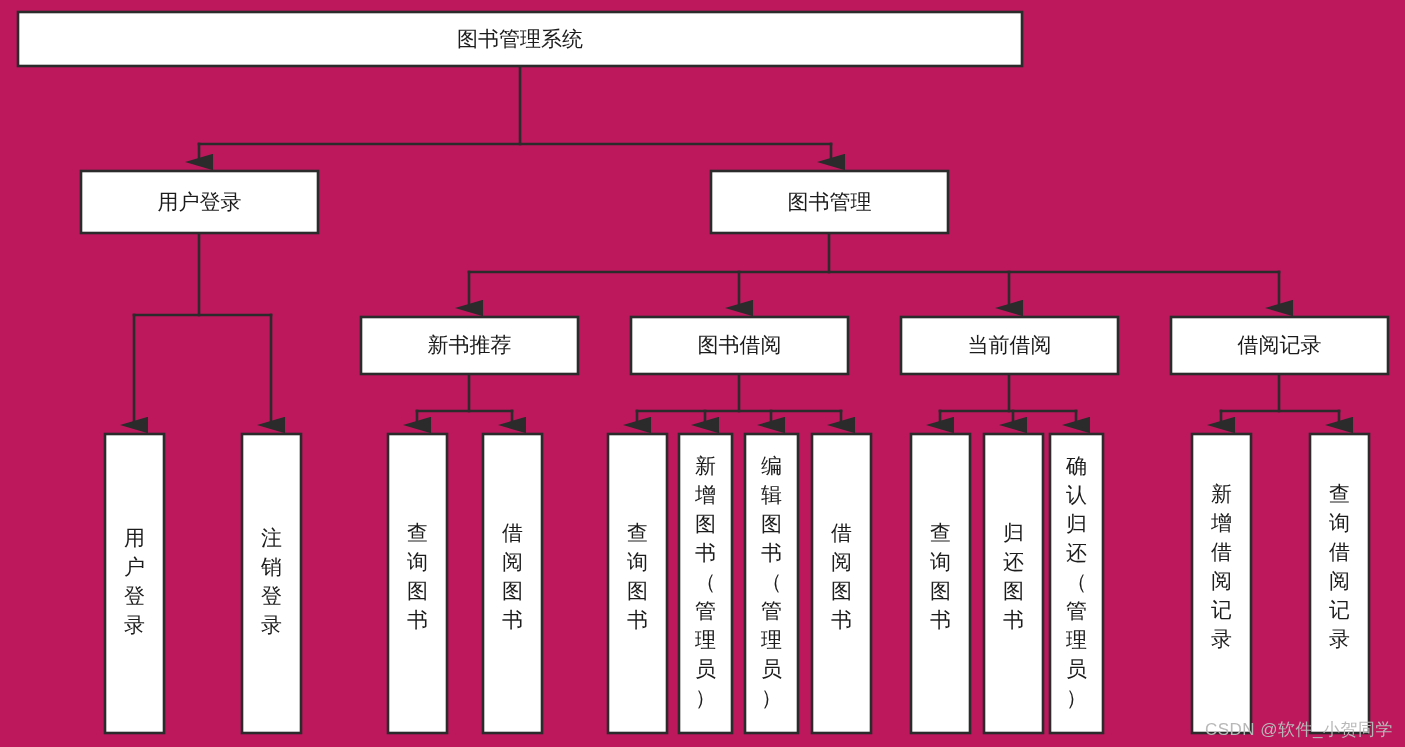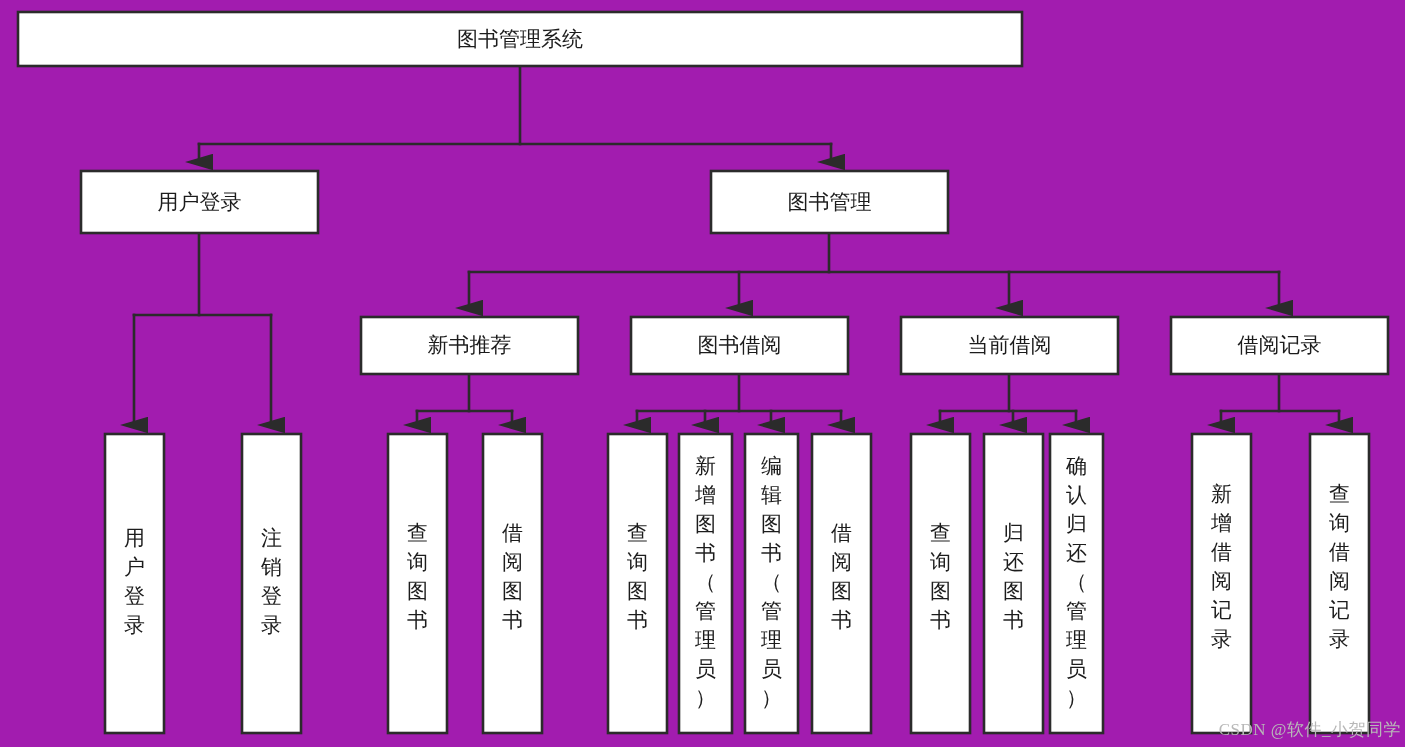"图书管理系统" #diagram-root { background: #a21caf -> #be185d }
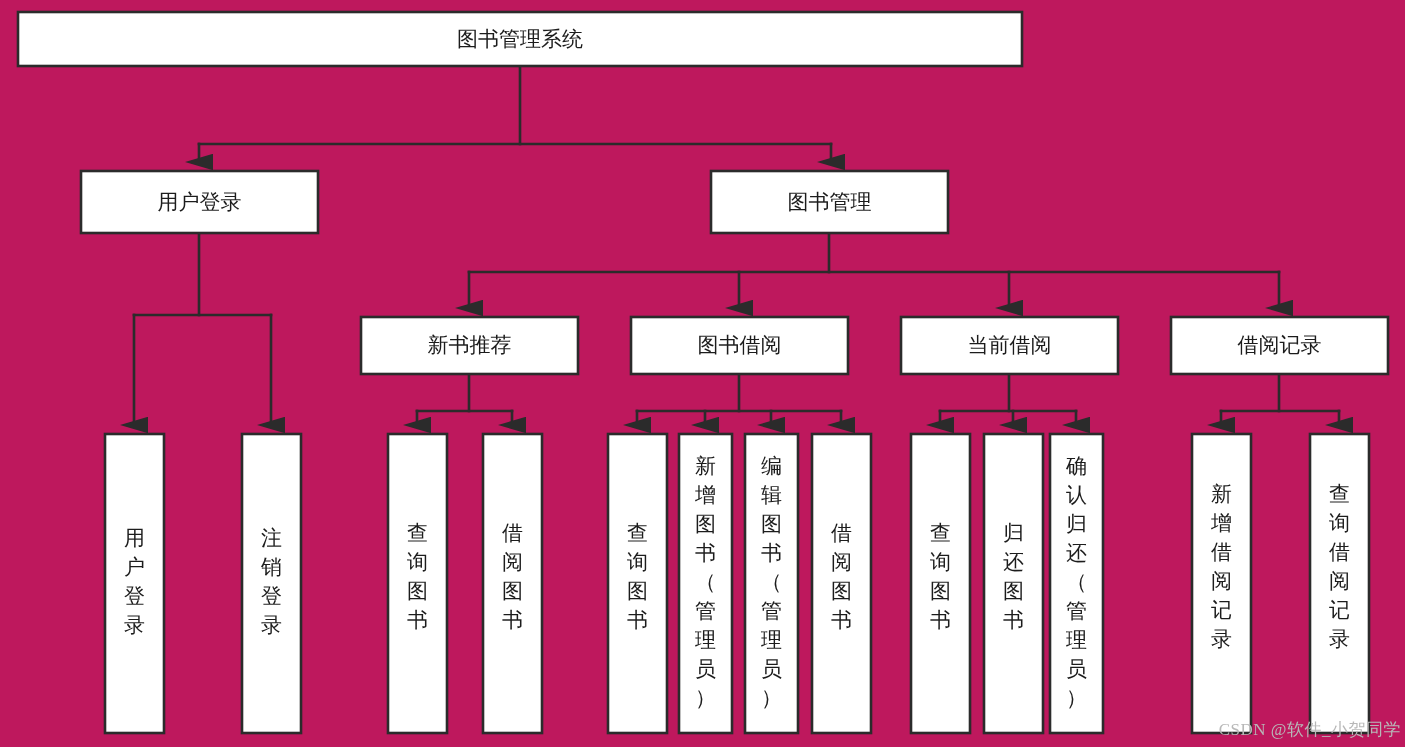"CSDN @软件_小贺同学" .watermark { font-family: Liberation Serif, serif -> Liberation Sans, sans-serif; right: 4px -> 12px }
